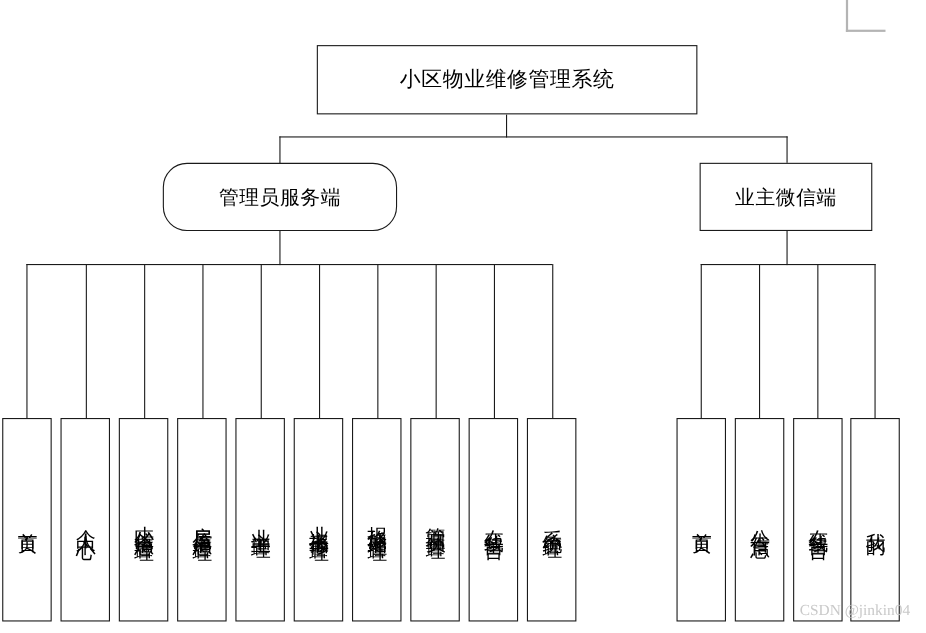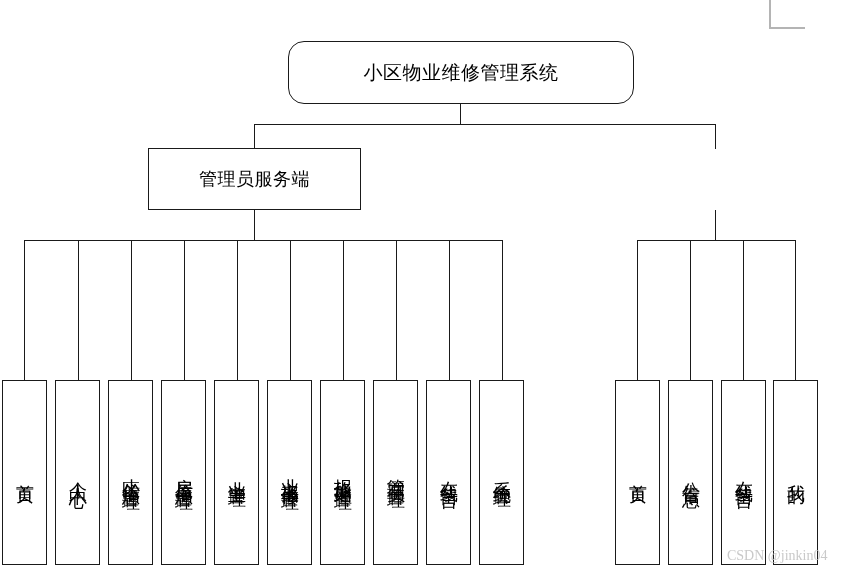"小区物业维修管理系统" .root { border-radius: 16px -> none }
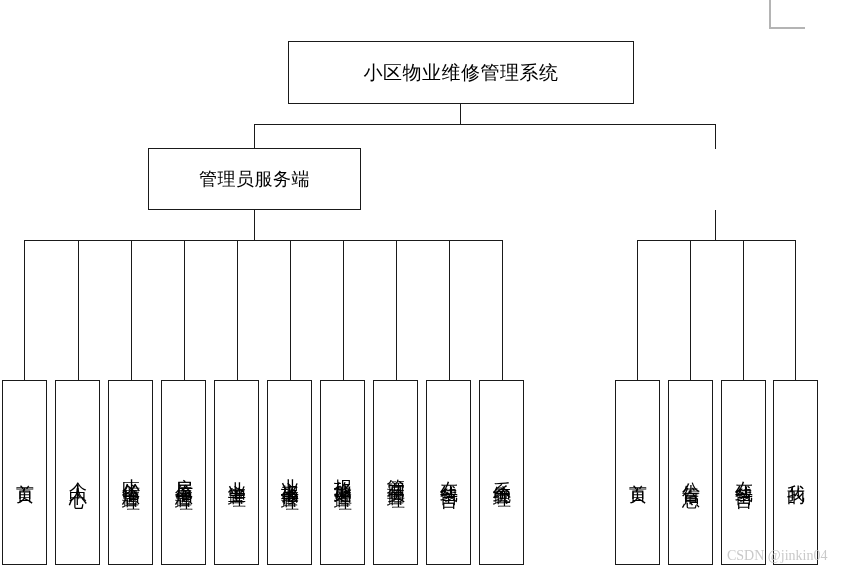"管理员服务端" div.node { border-radius: none -> 22px }
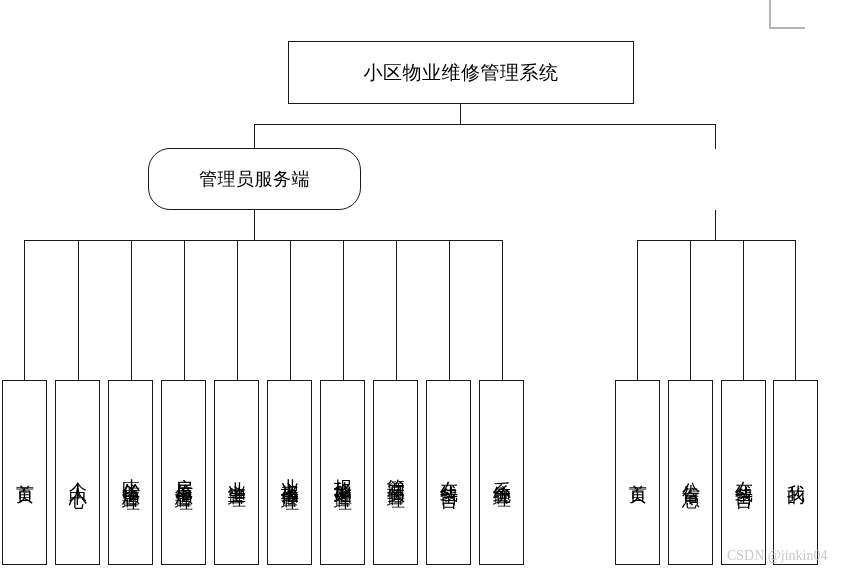"业主微信端" div.node { html: none -> <div> <span>业主微信端</span> </div> }
